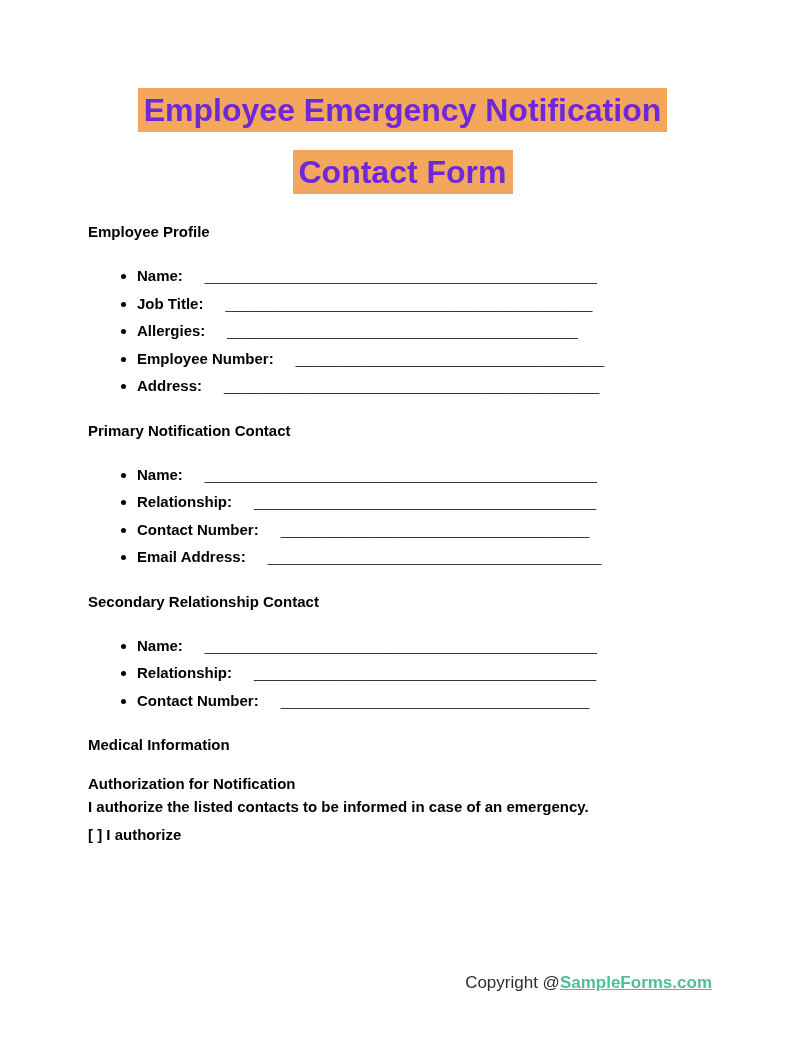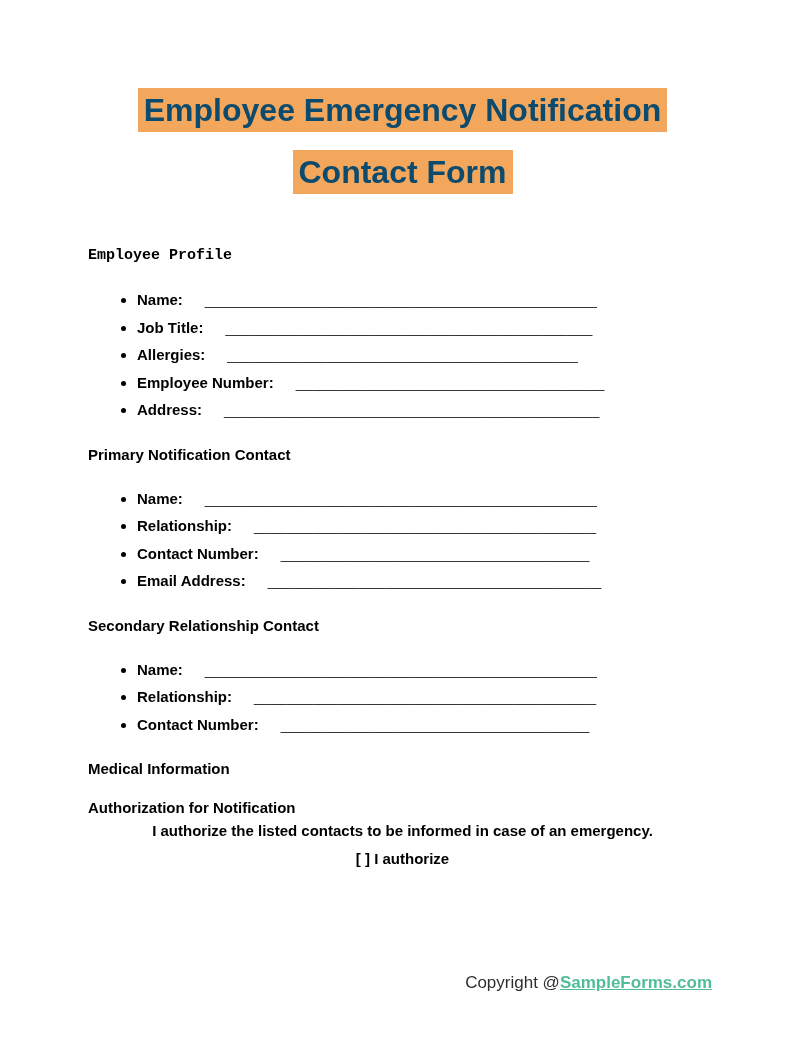"Employee Emergency Notification" .title-block { color: #0c4a6e -> #6d28d9 }
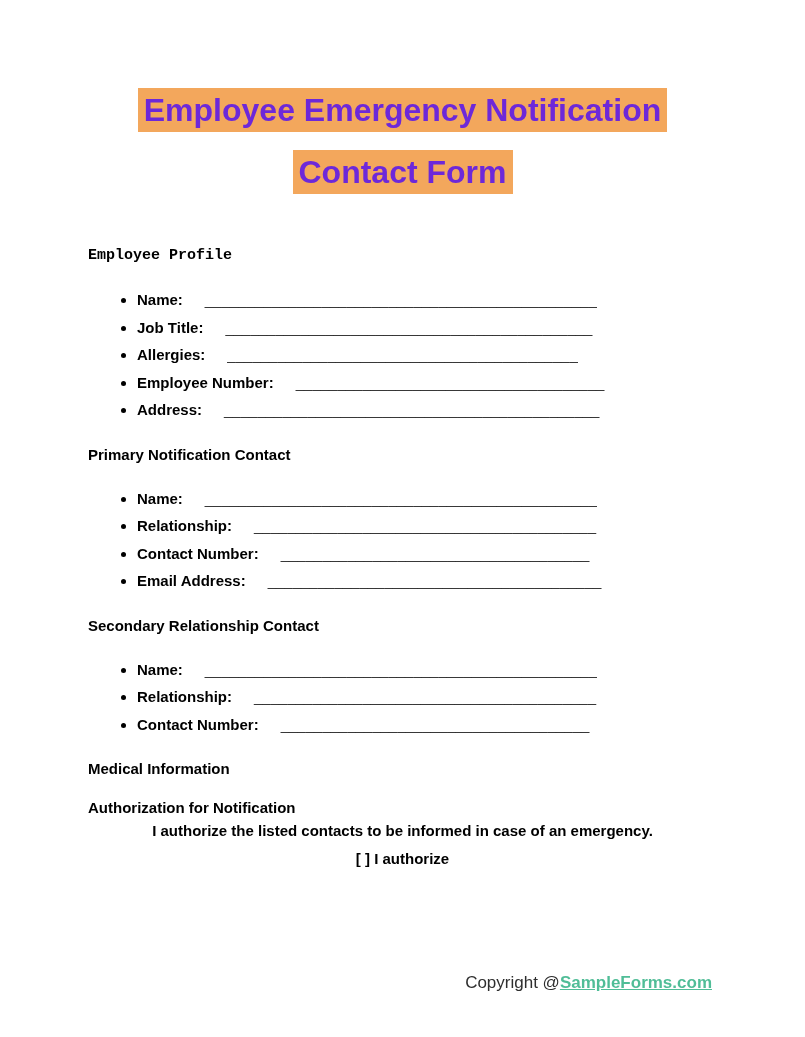"Employee Profile" h3.first-heading { font-family: Liberation Mono, monospace -> none; margin-top: 44px -> 20px }
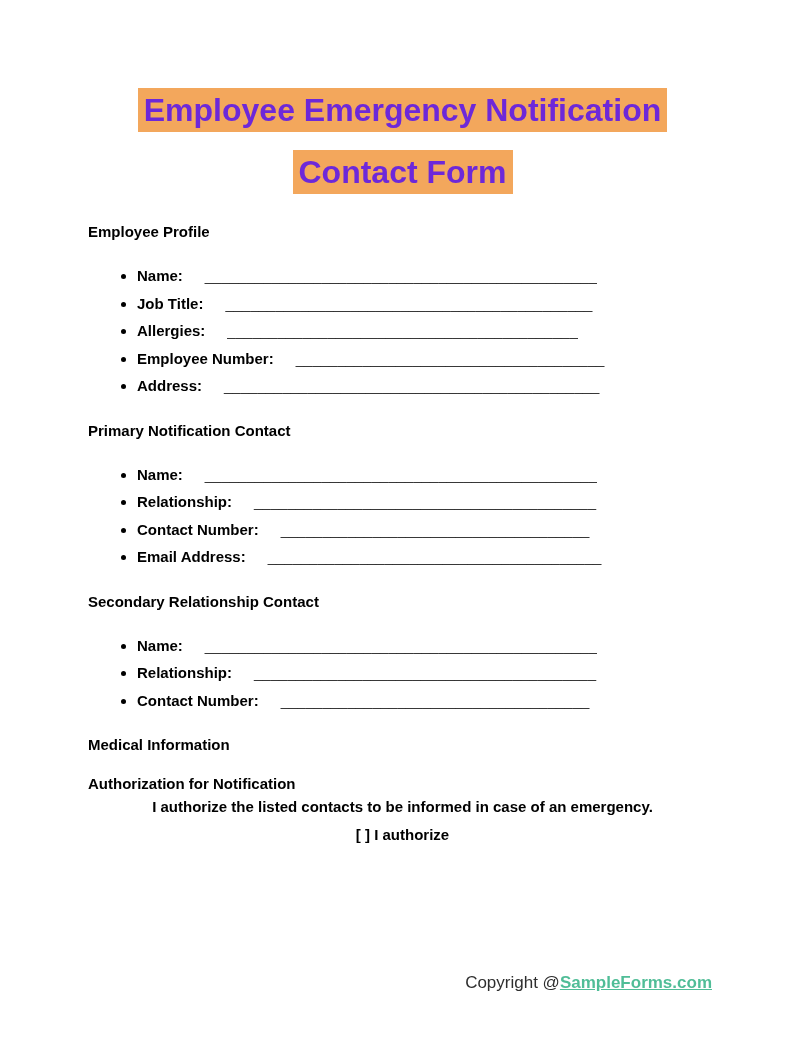"I authorize the listed contacts" p.auth-statement { text-align: center -> none }
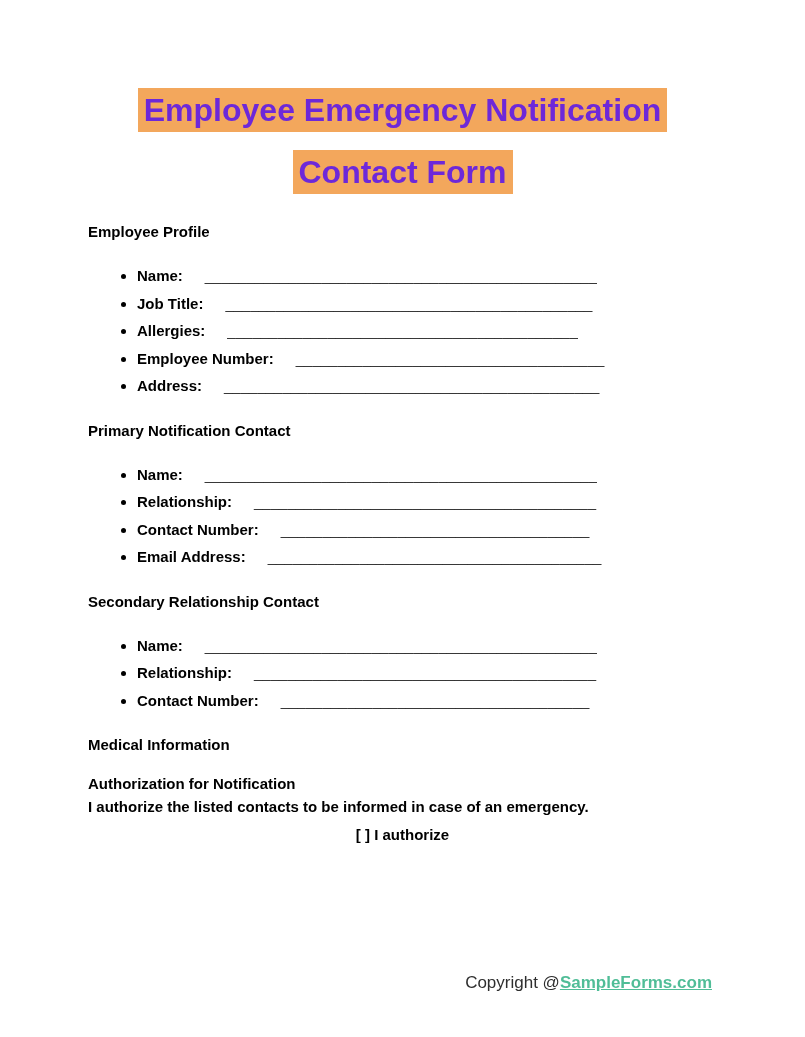"[ ] I authorize" p.auth-check { text-align: center -> none }
